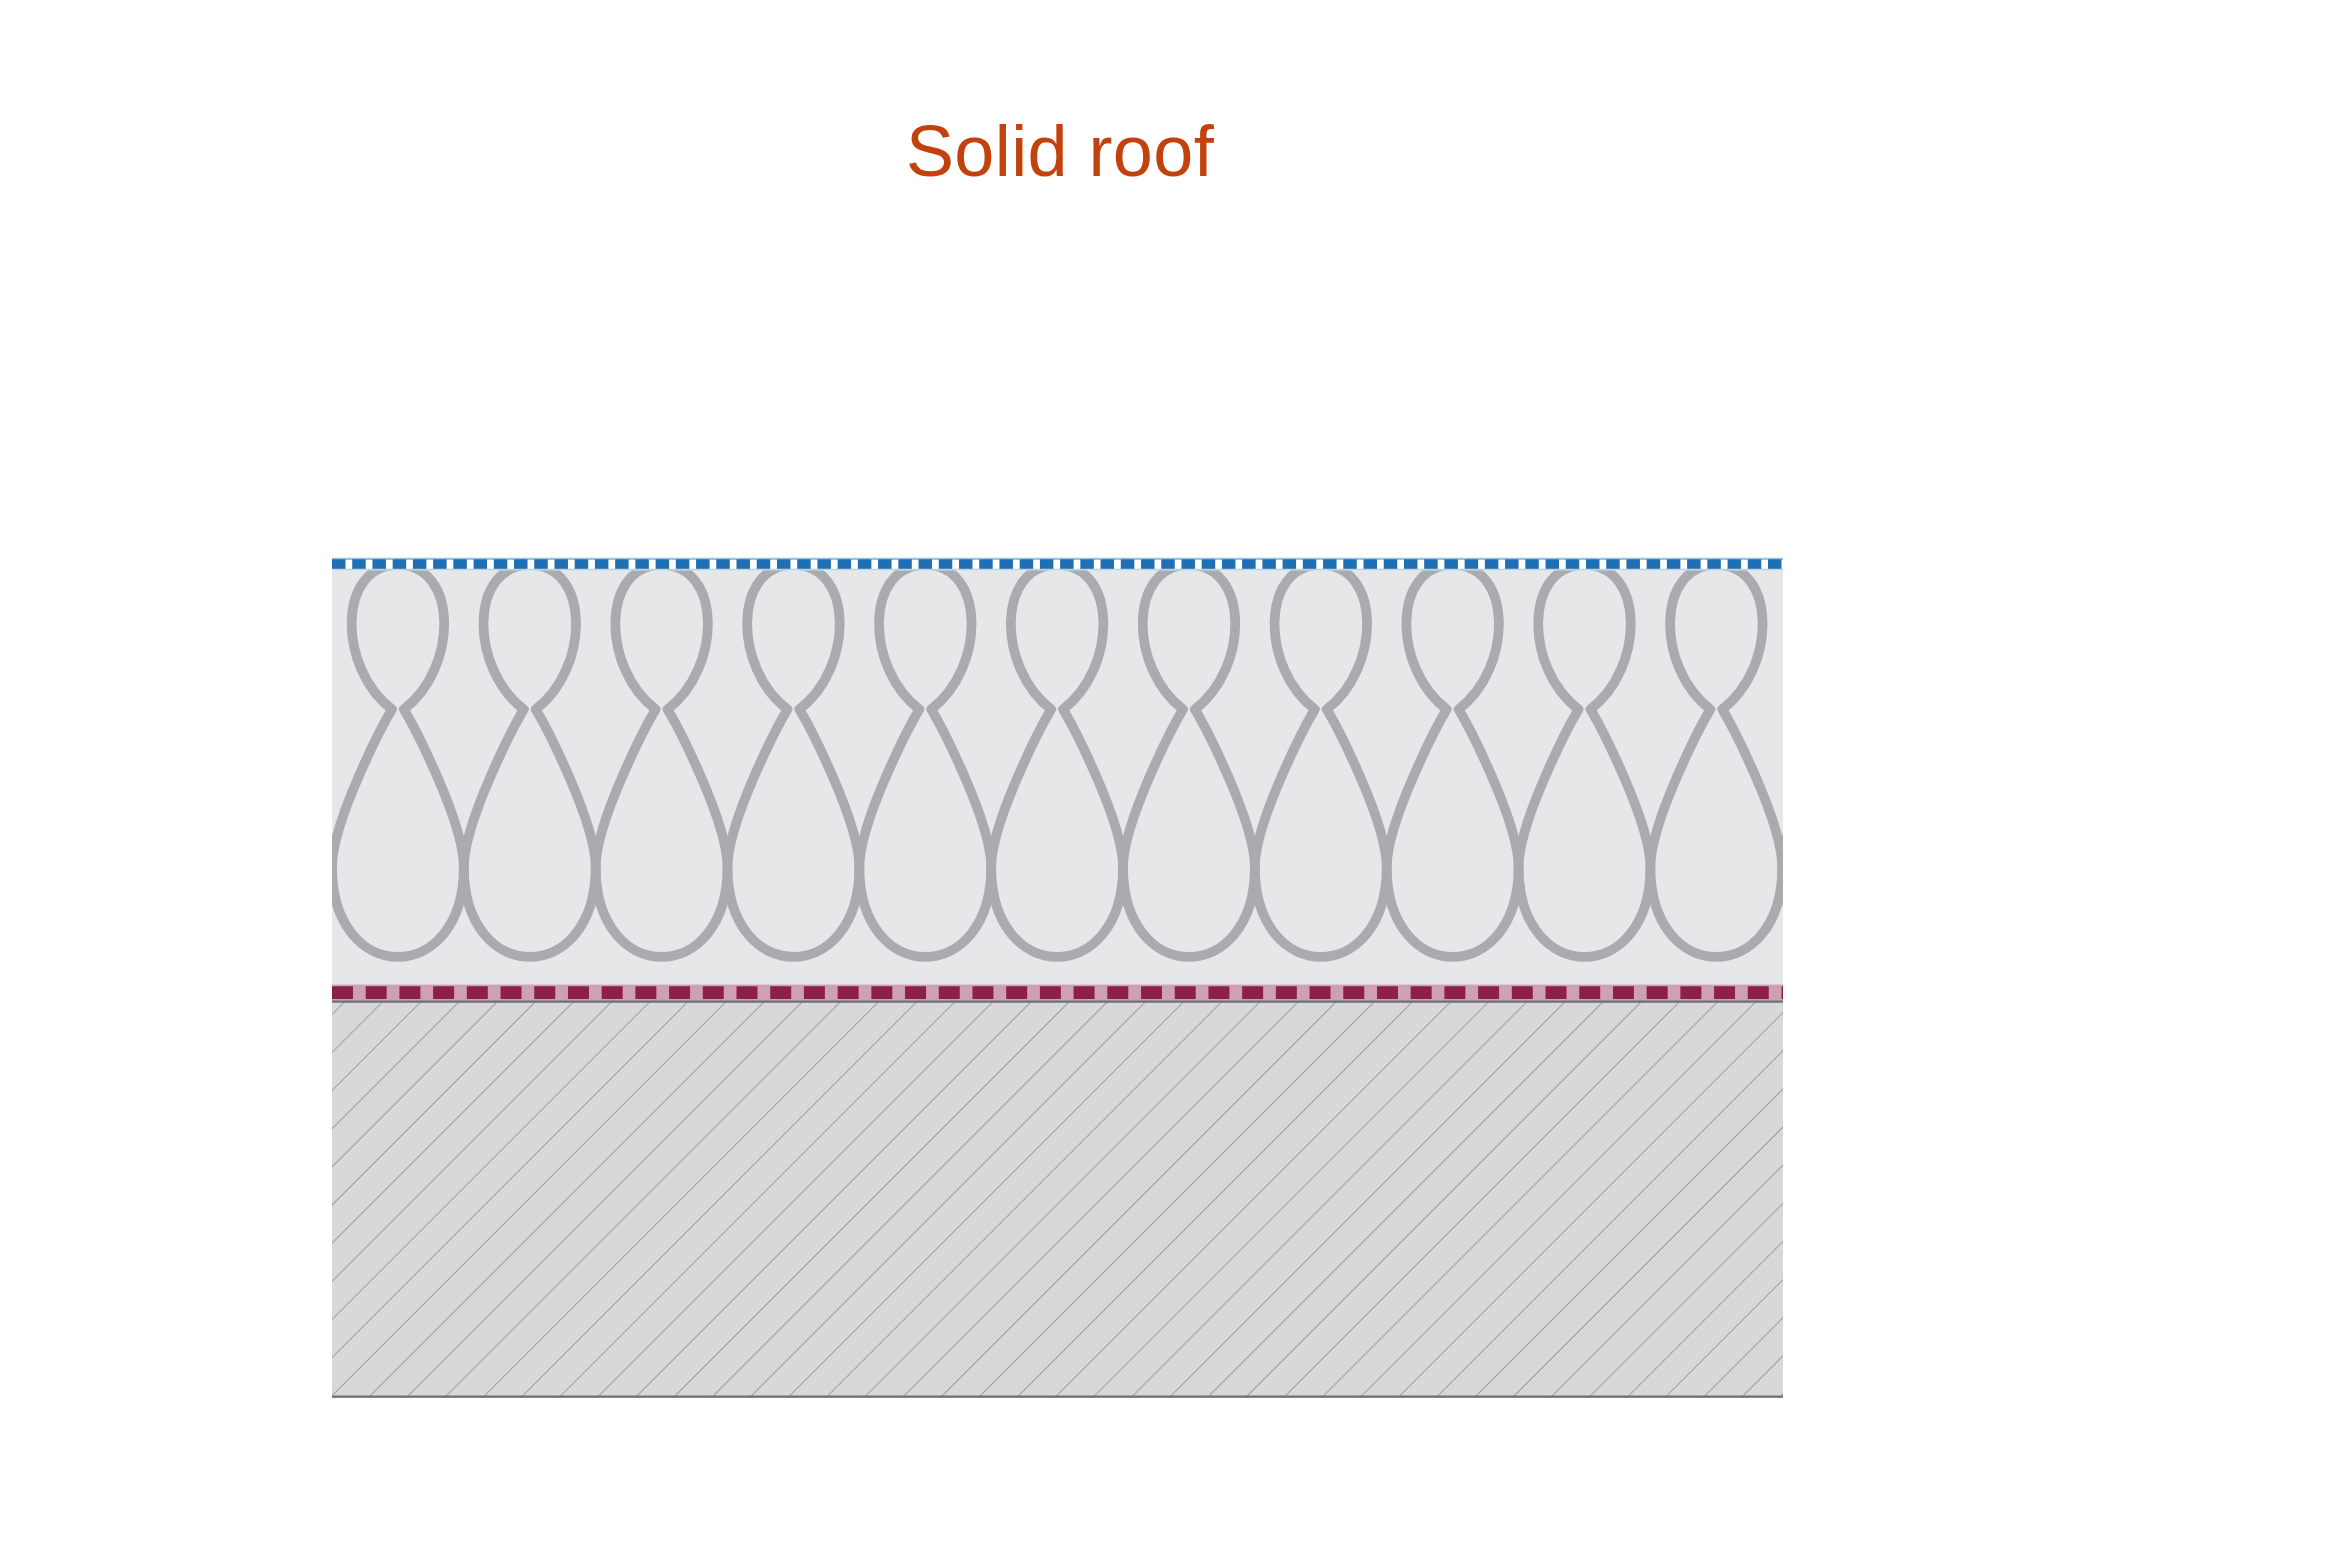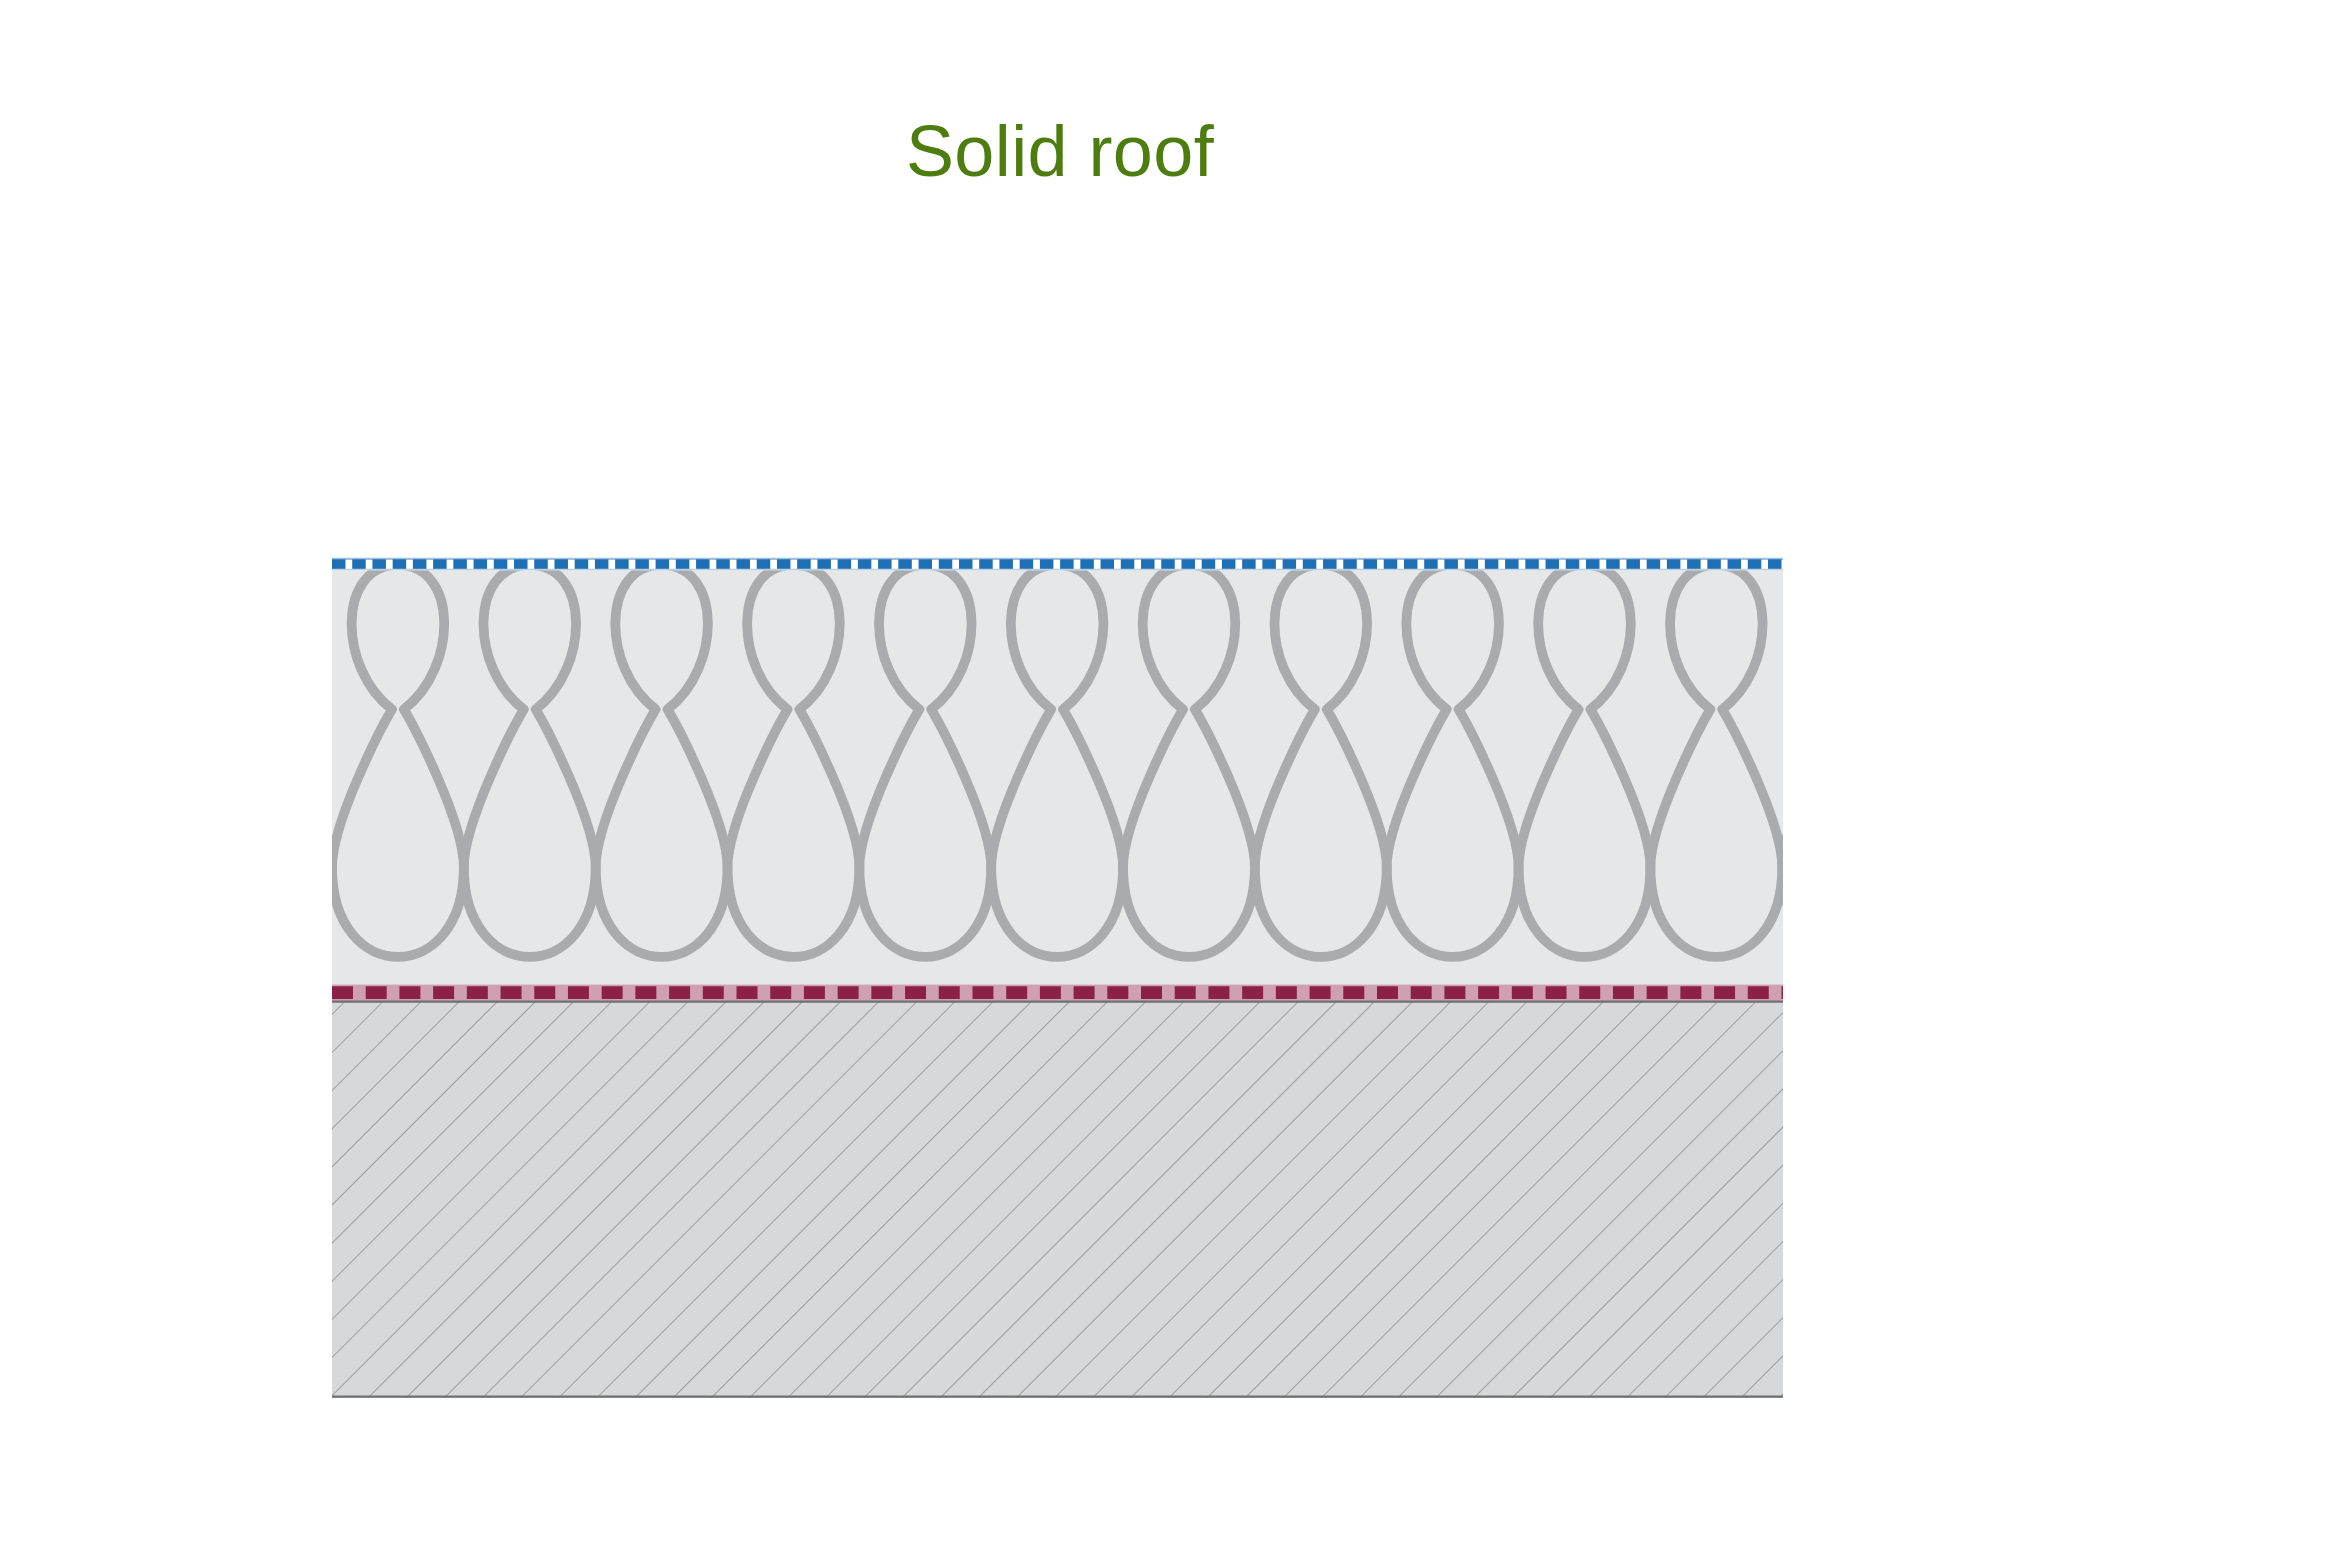"Solid roof" #figure-title { color: #4d7c0f -> #c2410c }
